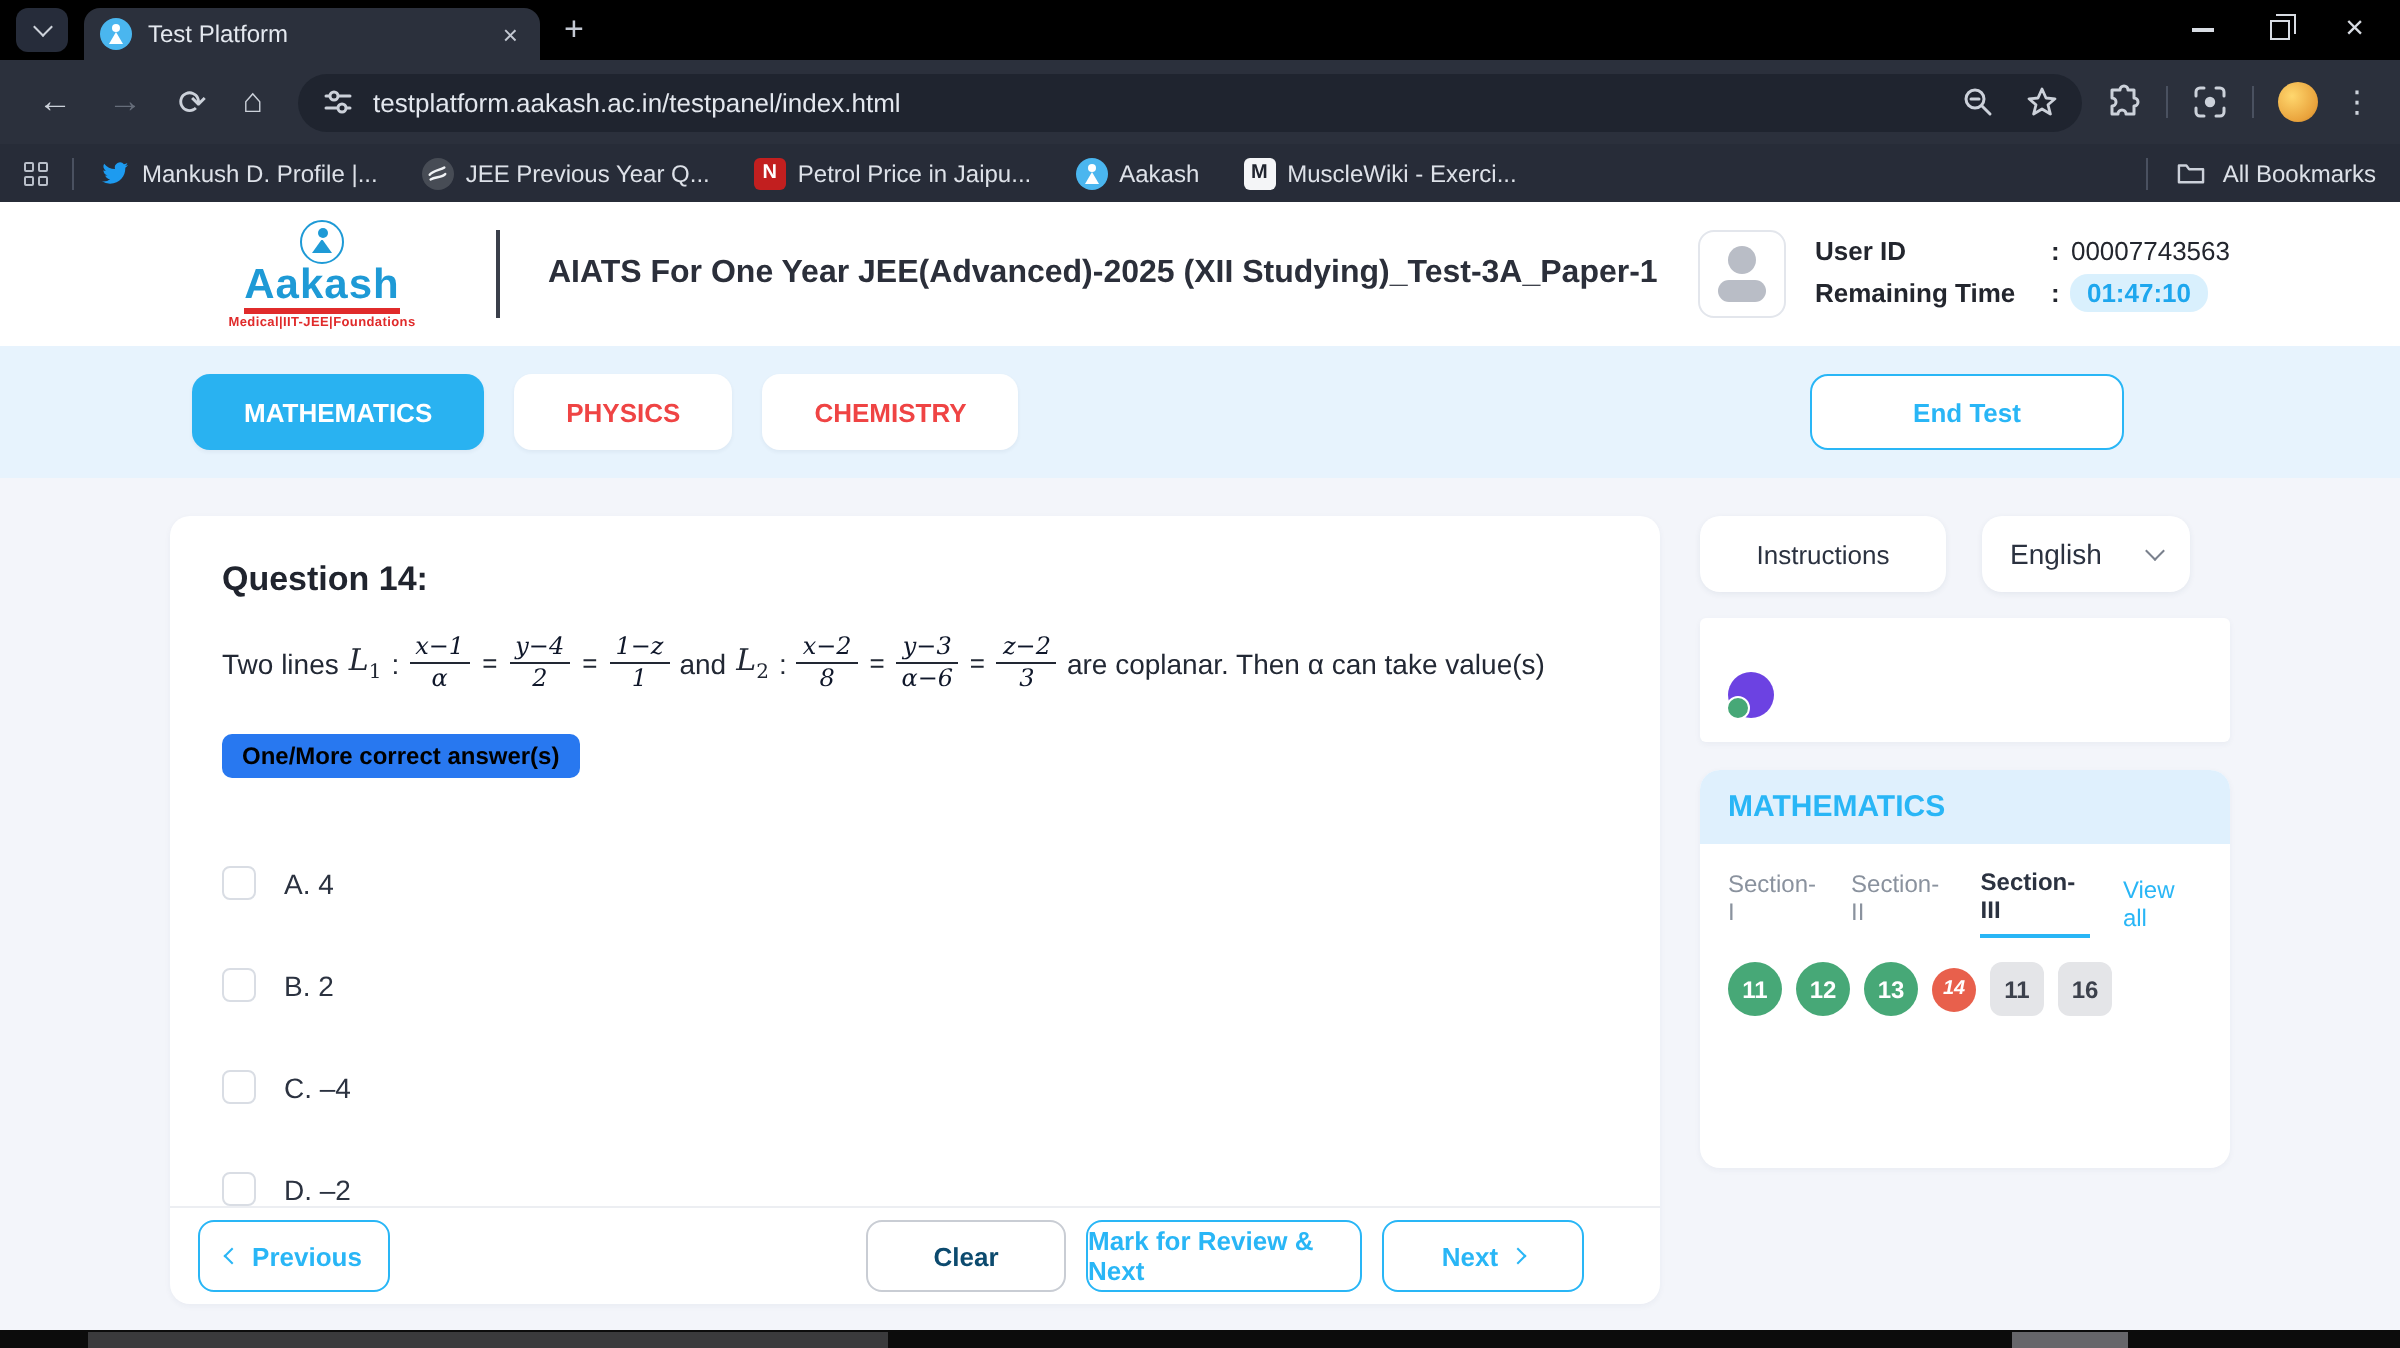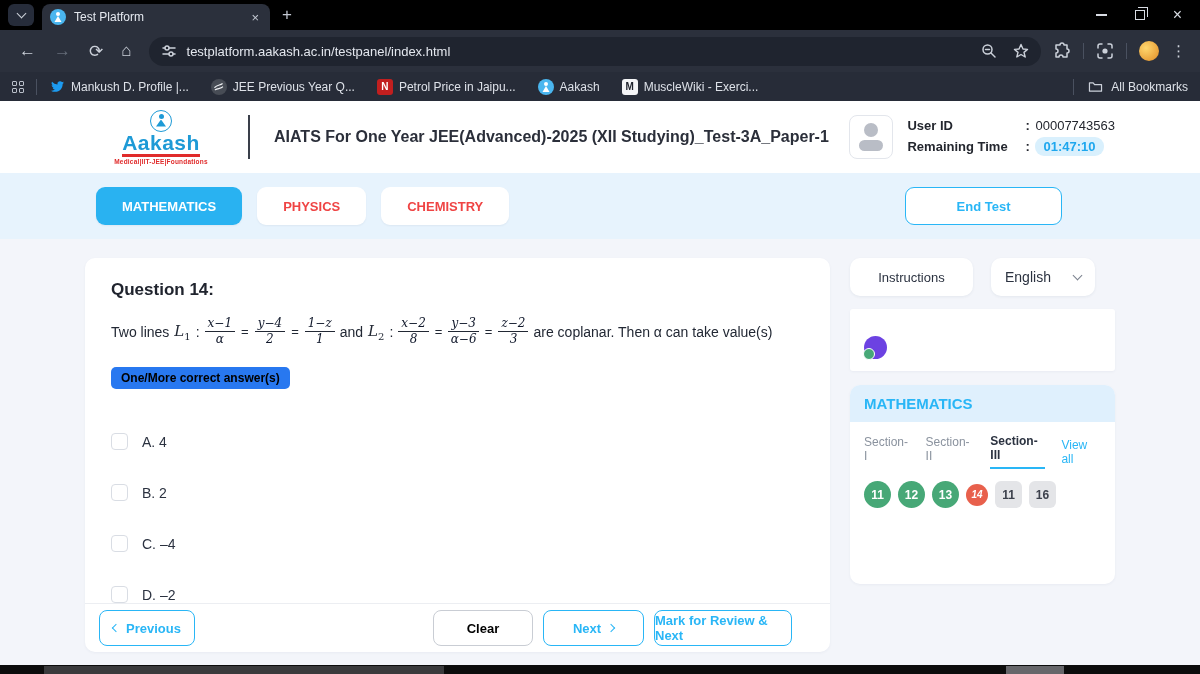"Clear" .btn.gray { color: #000000 -> #0c4a6e }
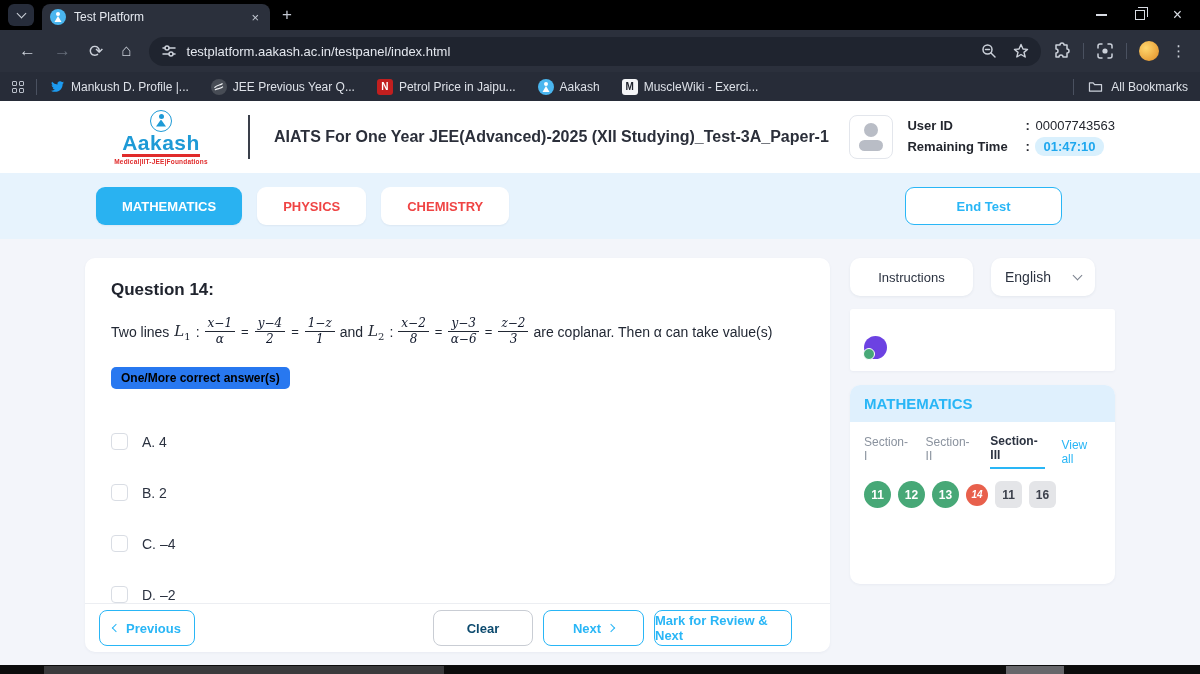"Next" div.btn { order: before "Mark for Review & Next" -> after "Mark for Review & Next" }
